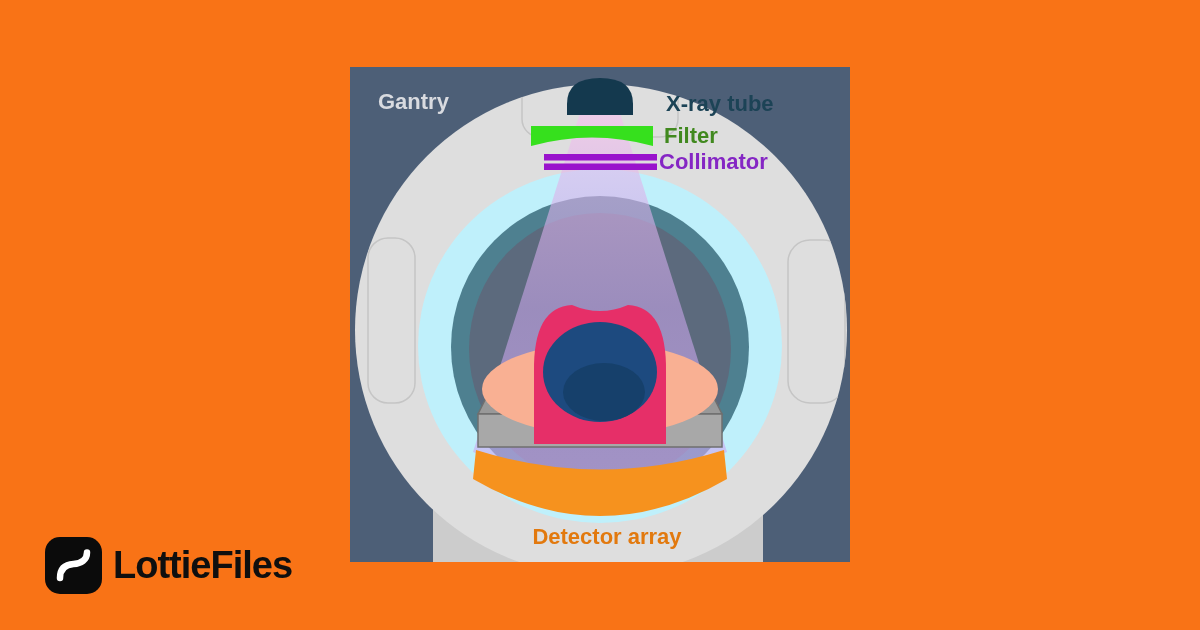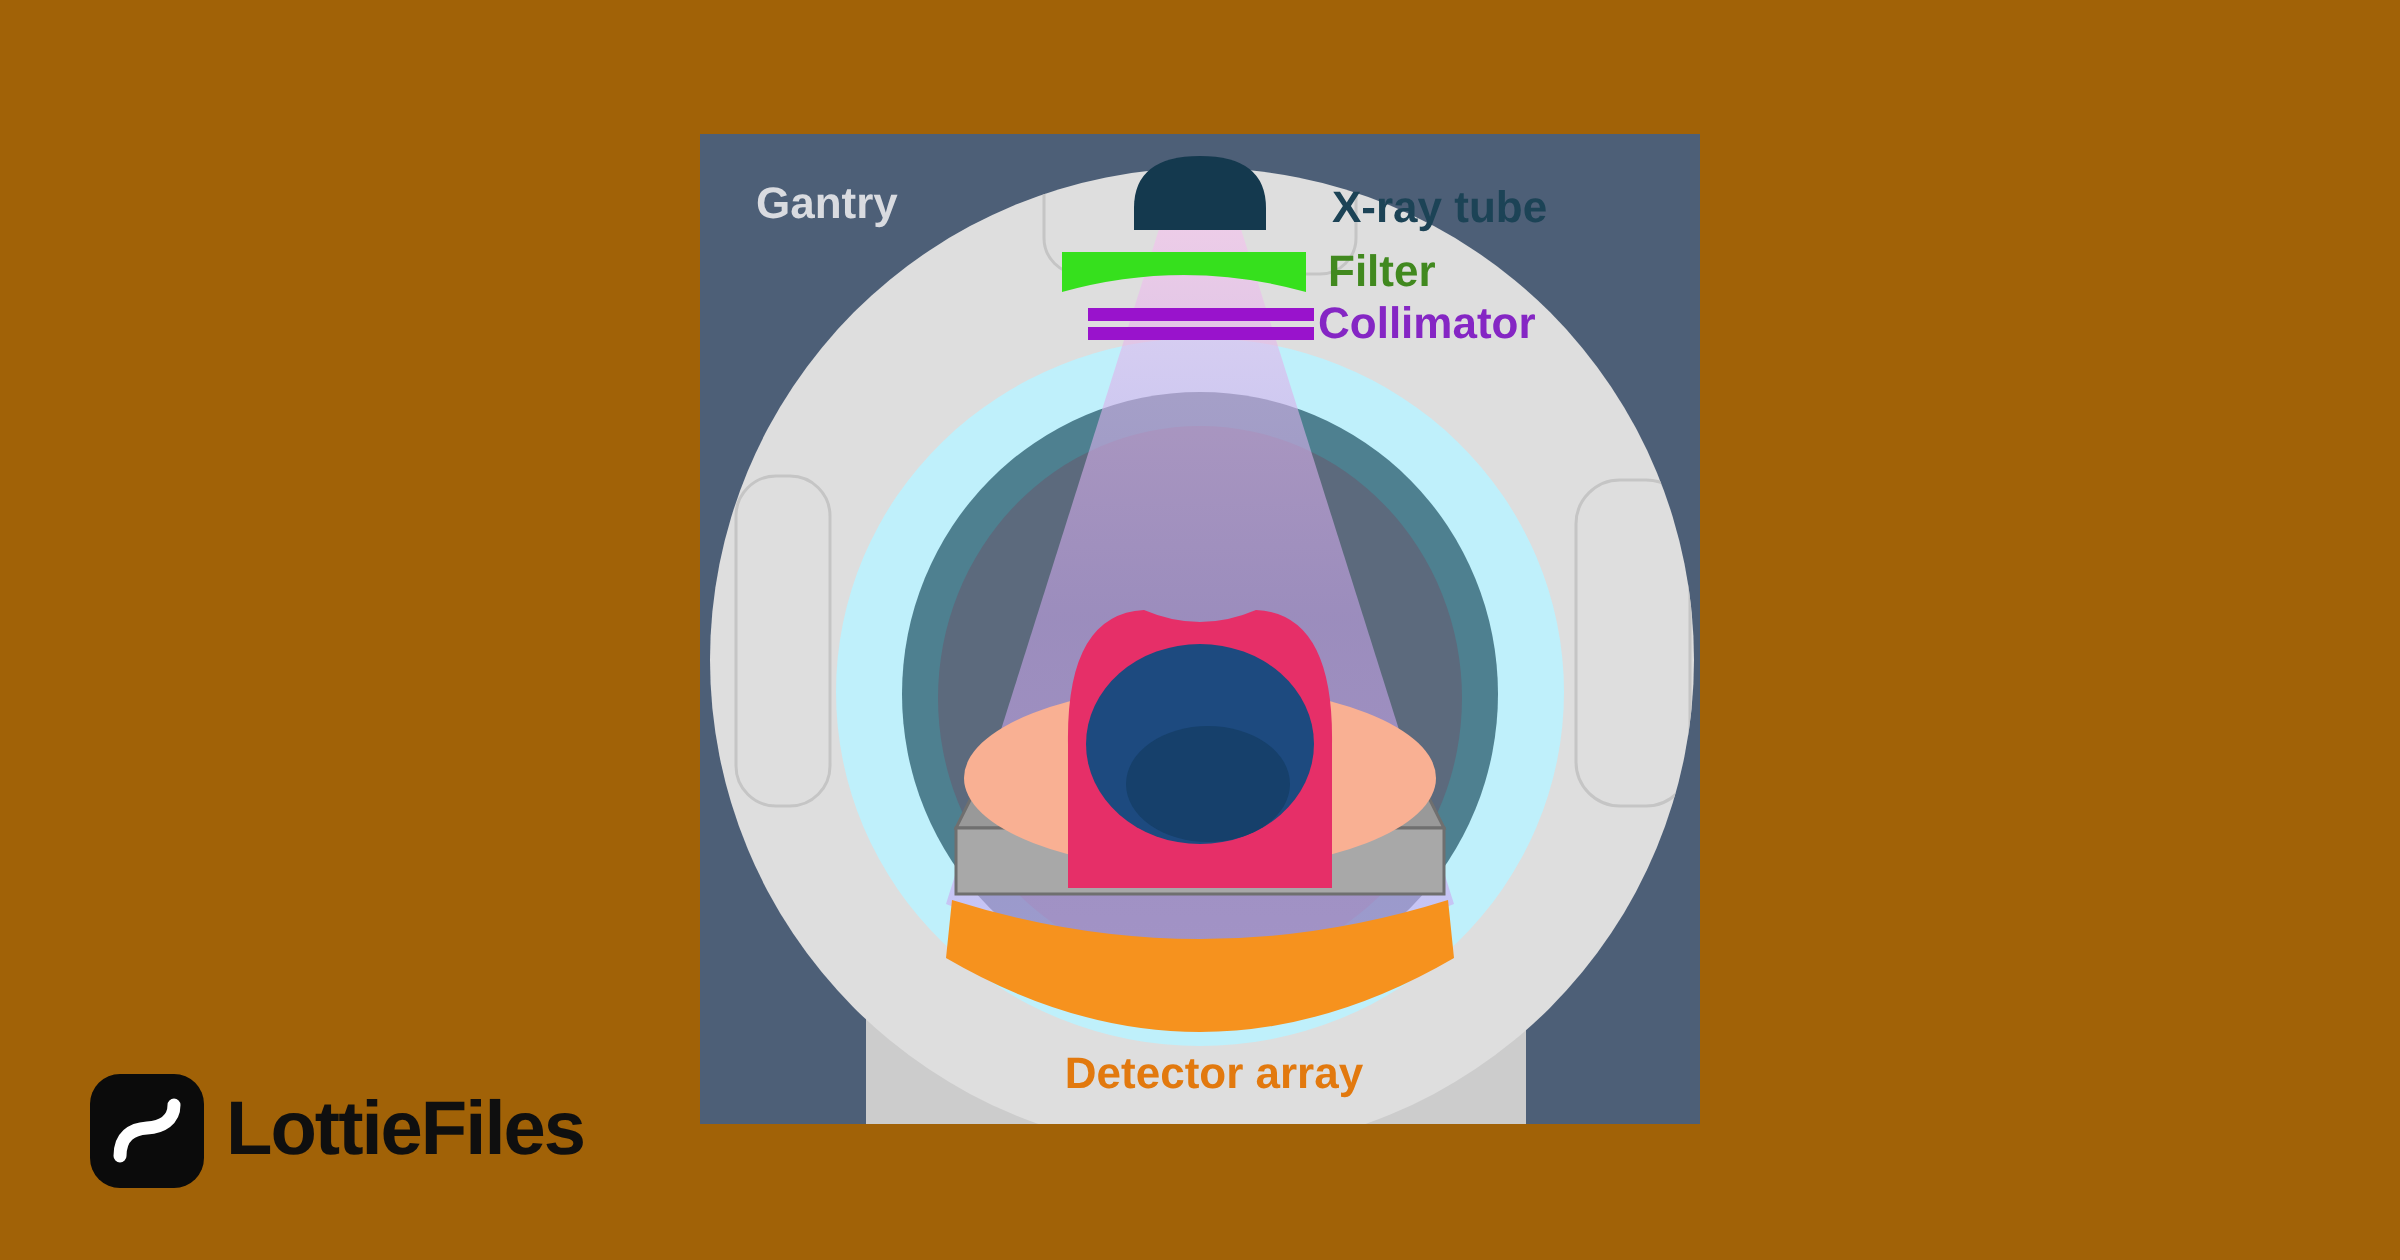"Gantry" .canvas { background: #a16207 -> #f97316 }
